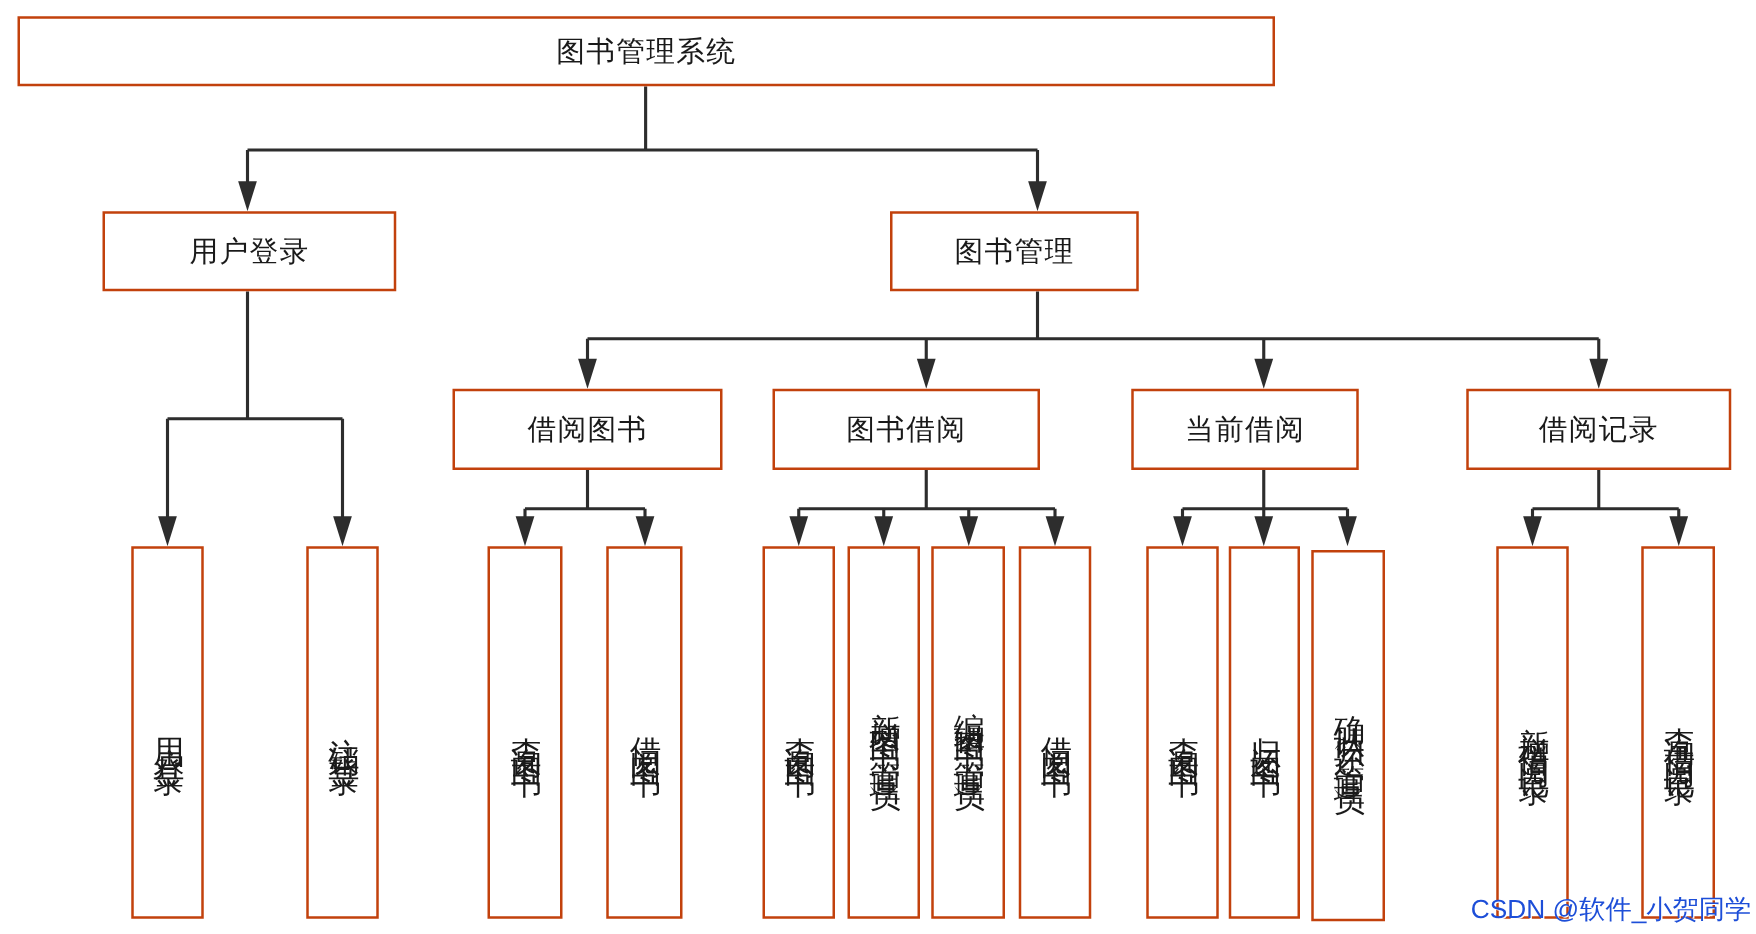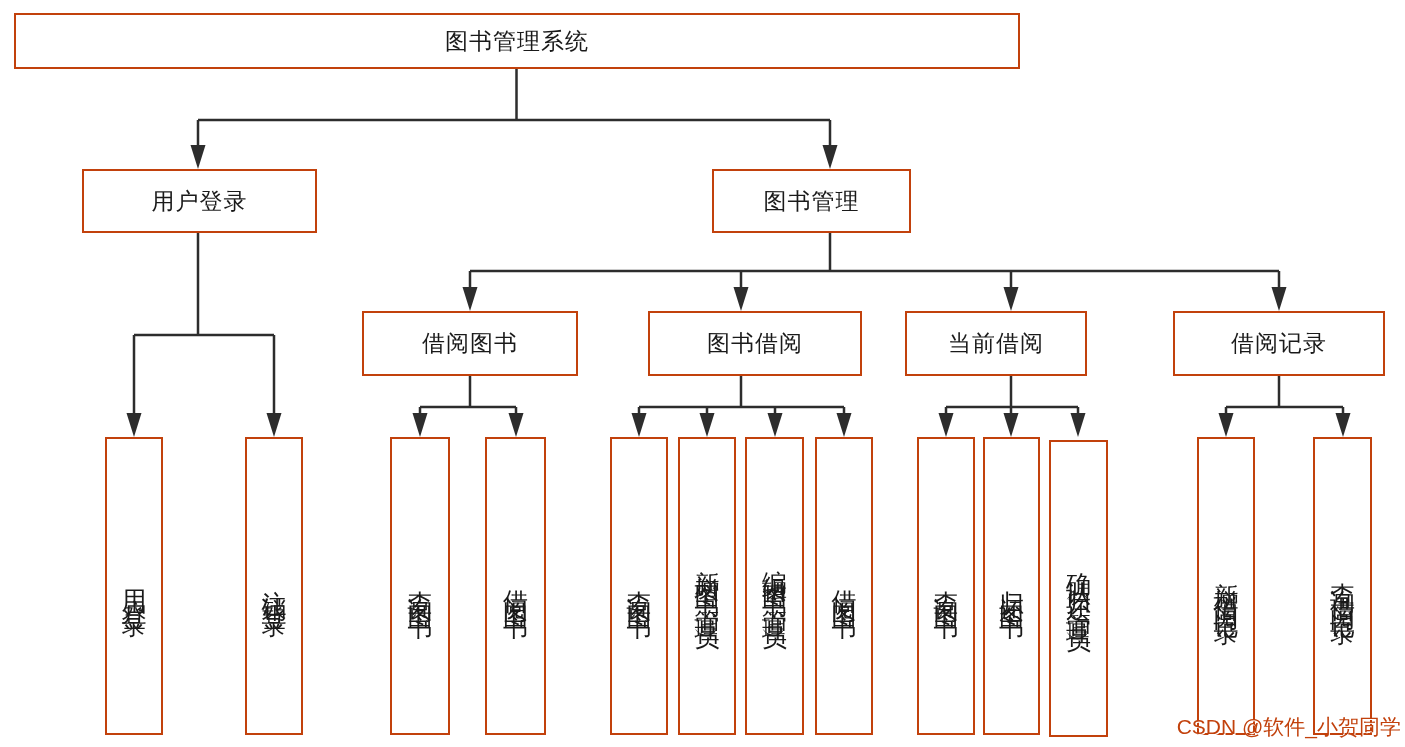"图书借阅" div.node { left: 648px -> 618px }
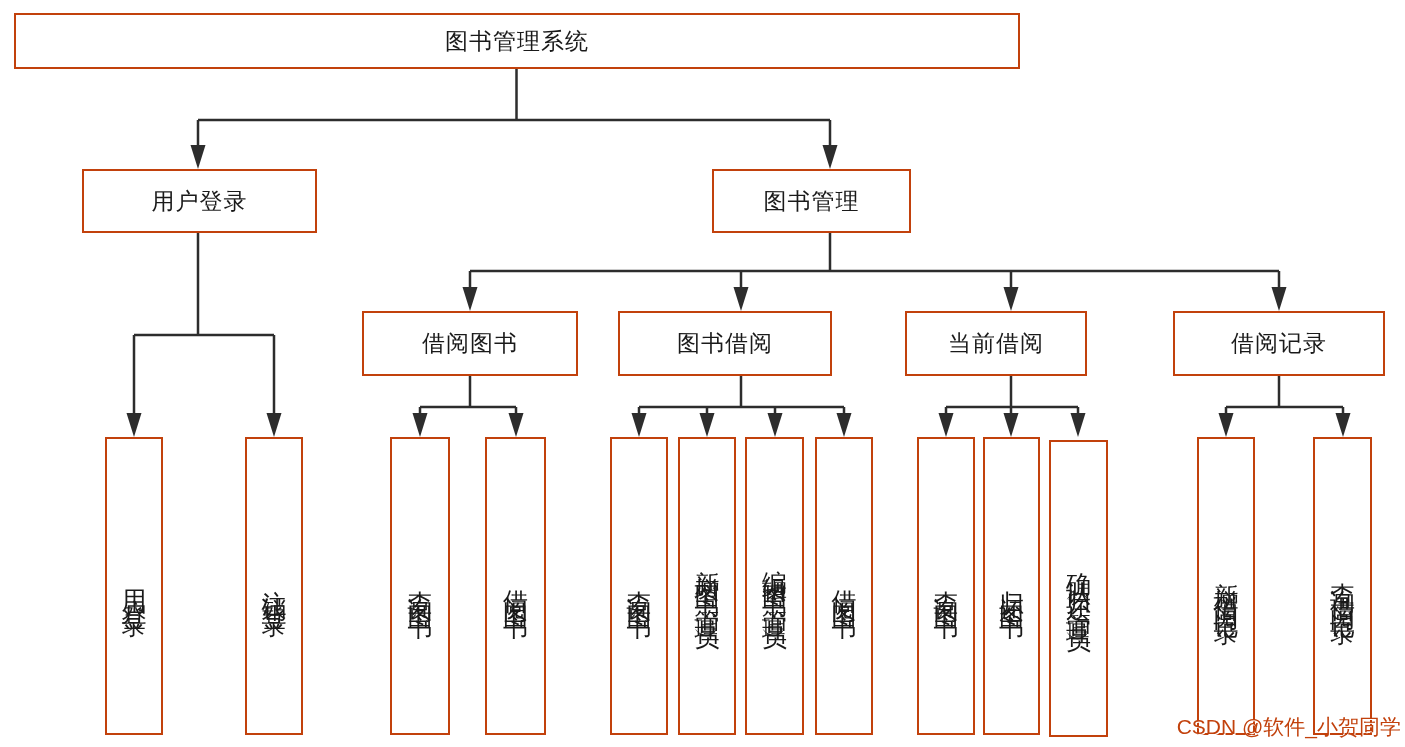"CSDN @软件_小贺同学" .watermark { color: #c2410c -> #1d4ed8 }
